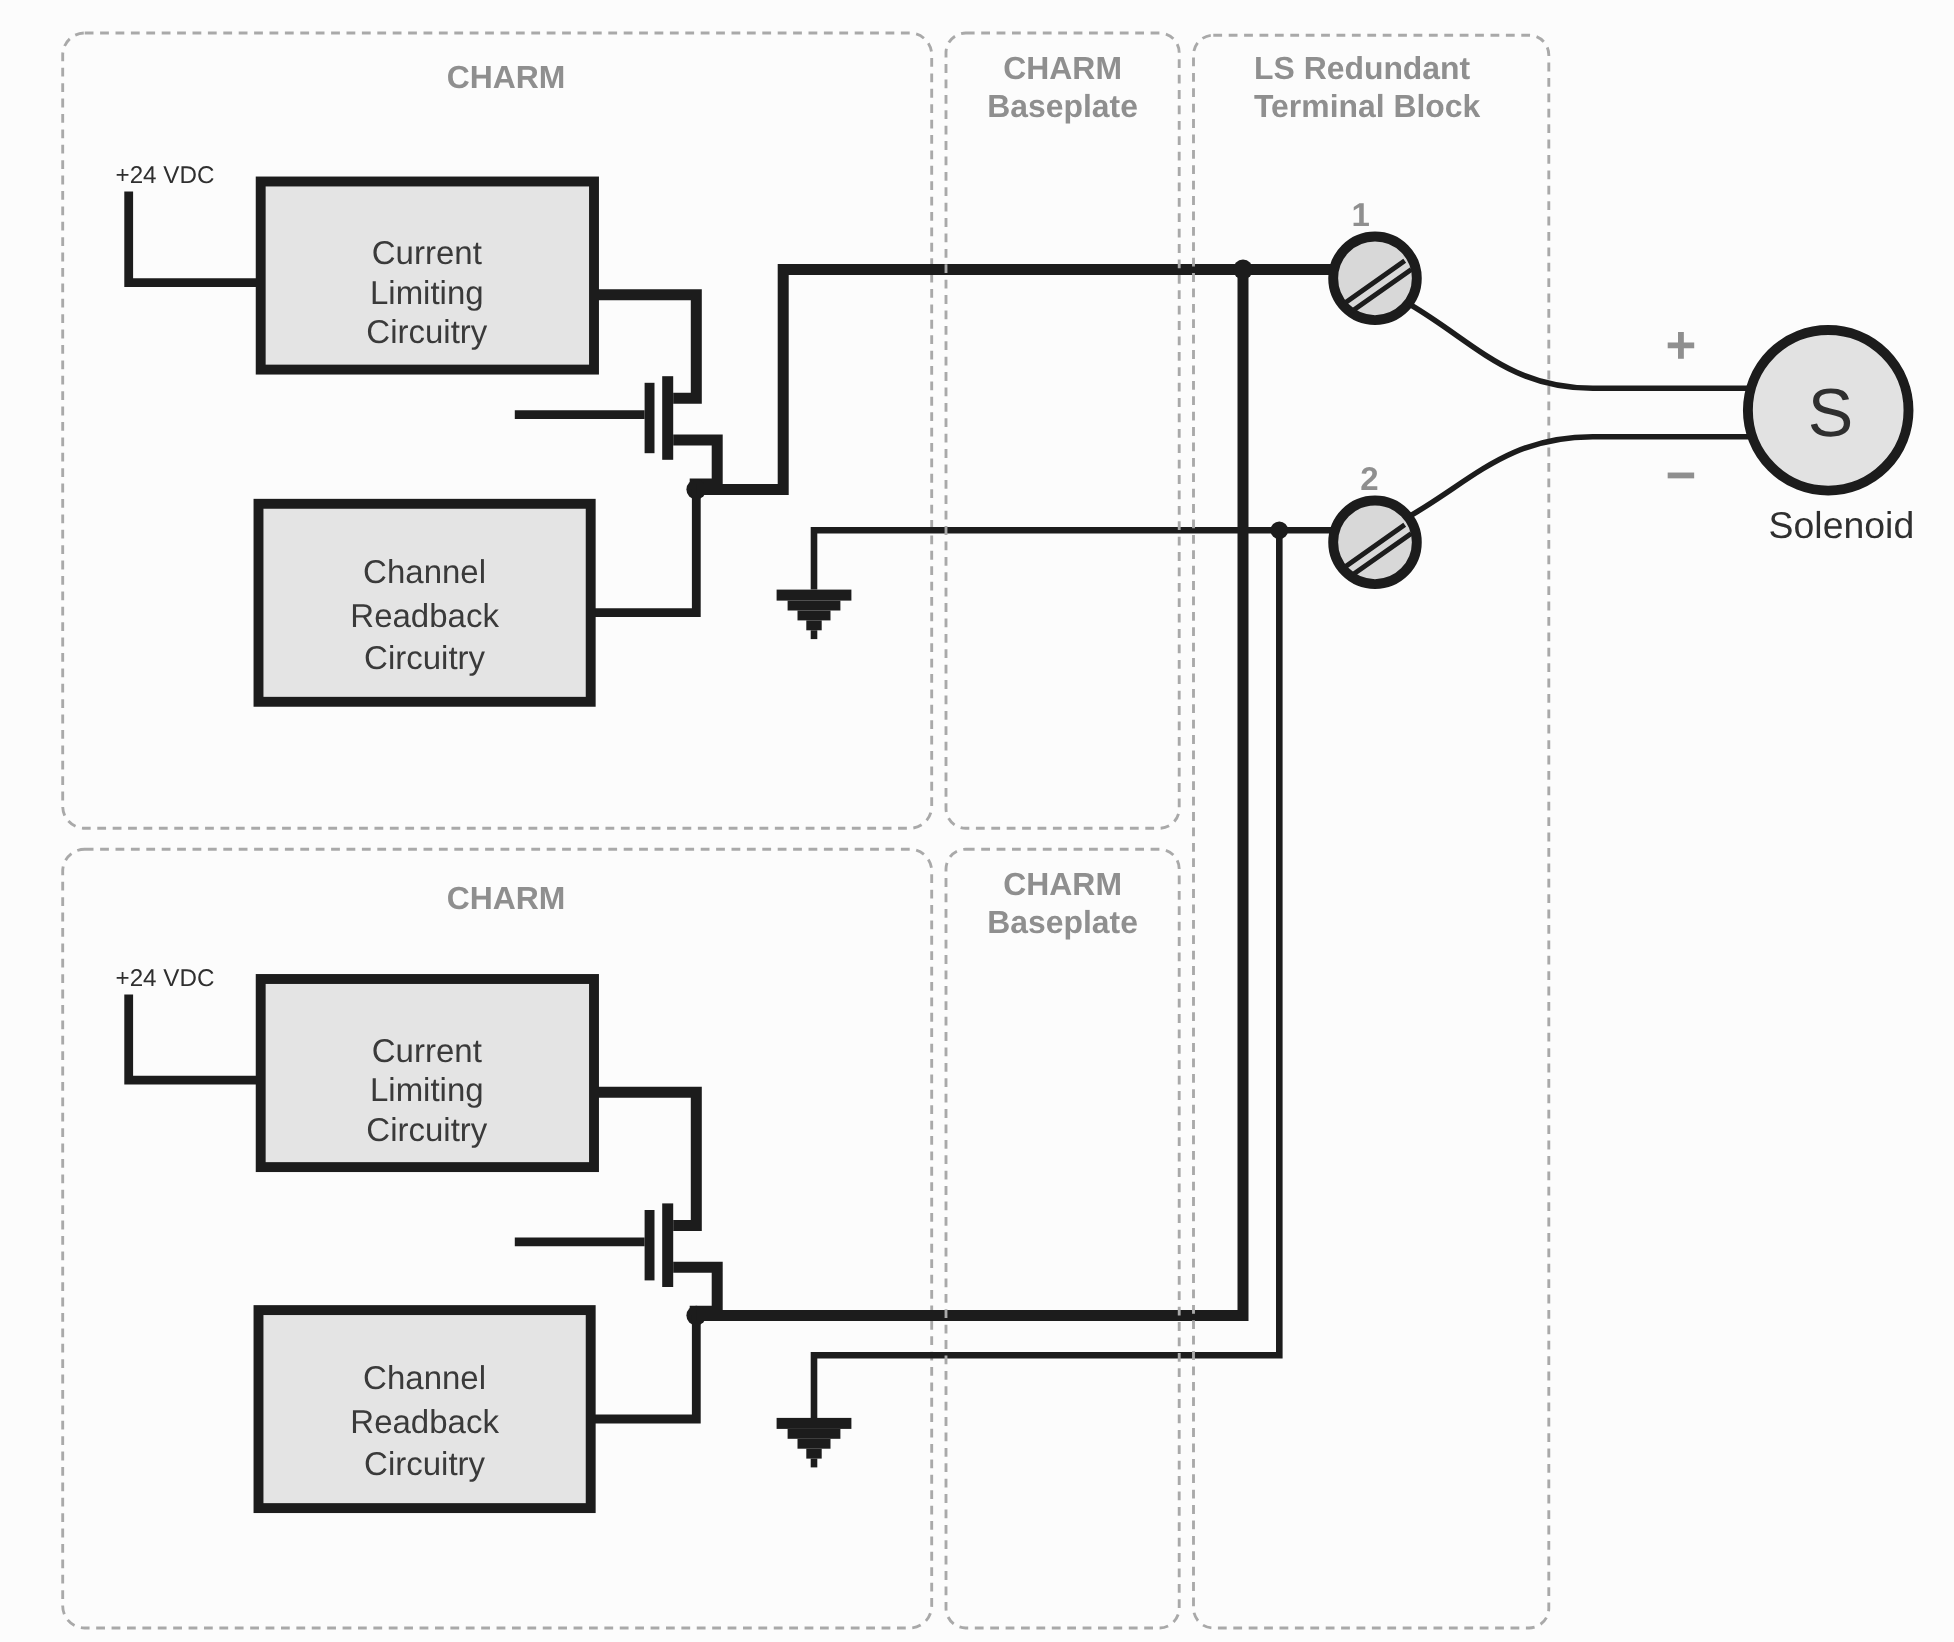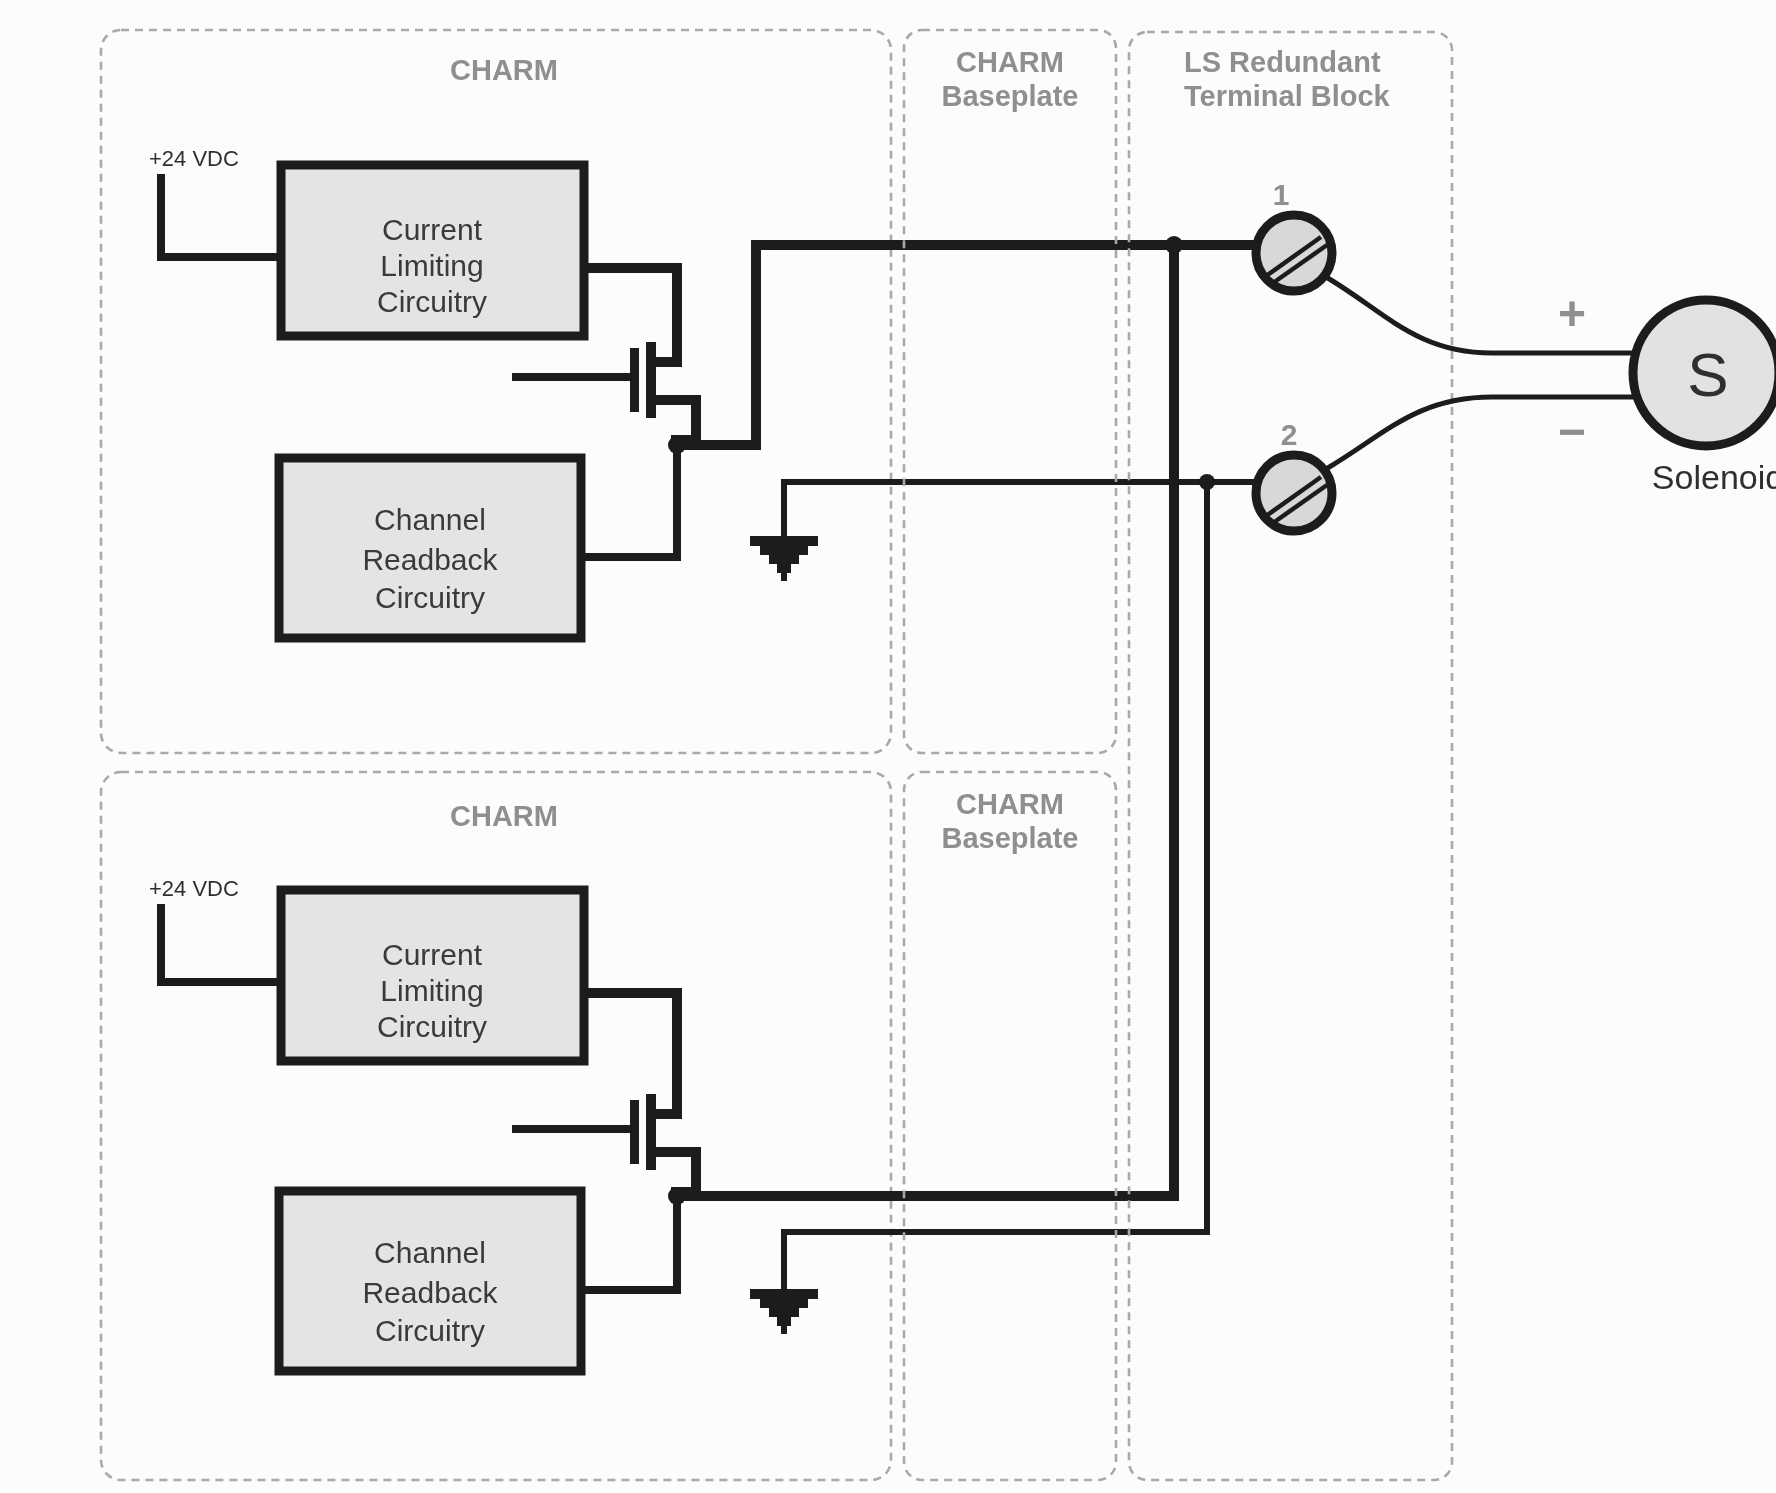"CHARM" .stage { margin-left: 44px -> none }
